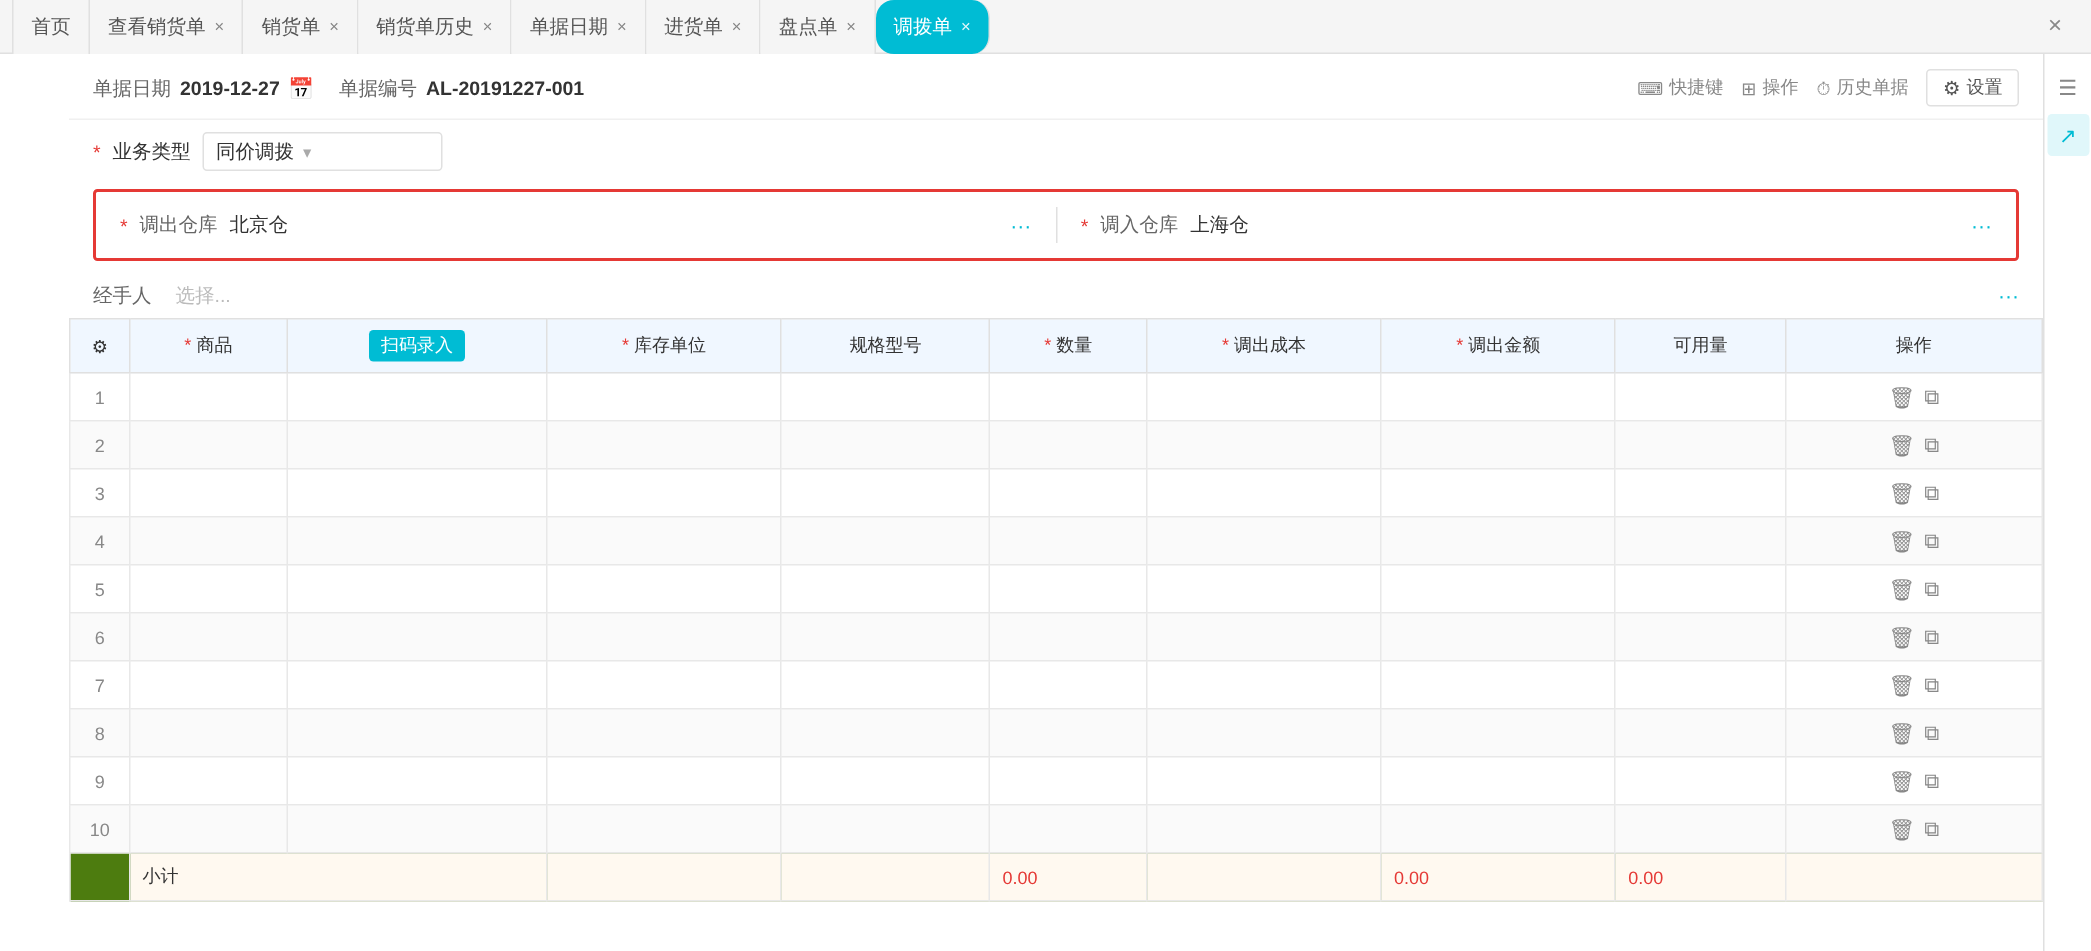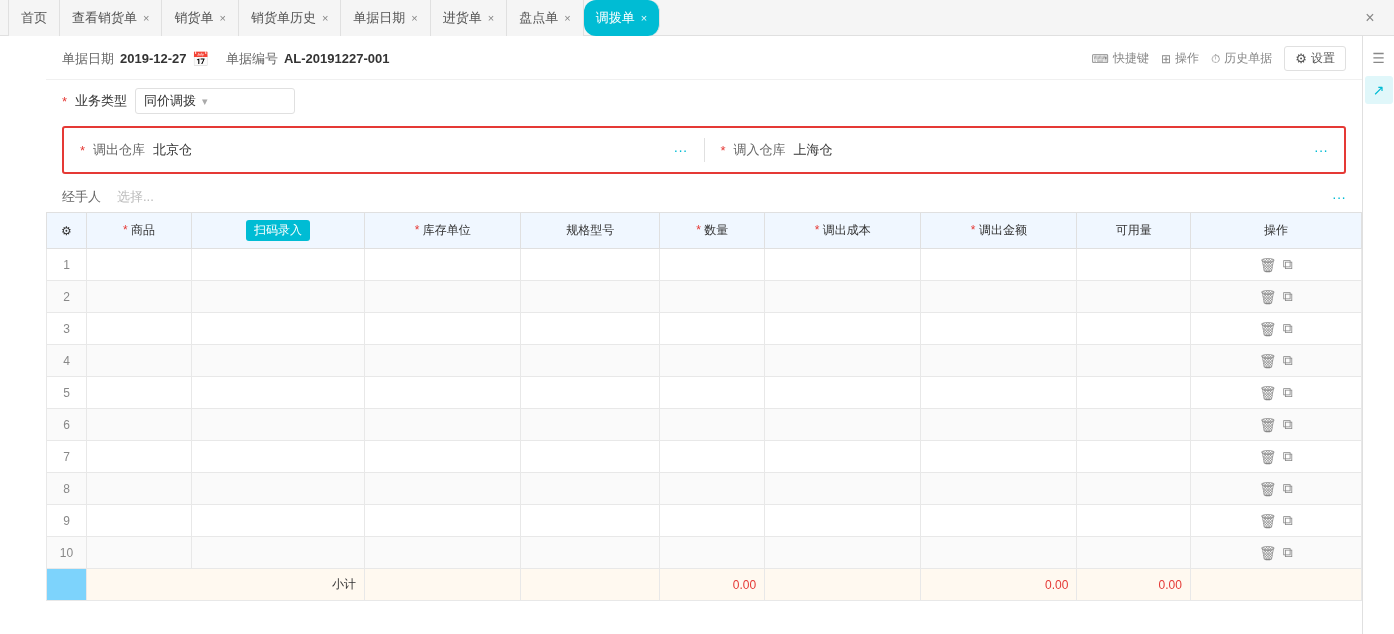"小计" tbody tr.subtotal { background: #7dd3fc -> #4d7c0f; text-align: right -> none }
